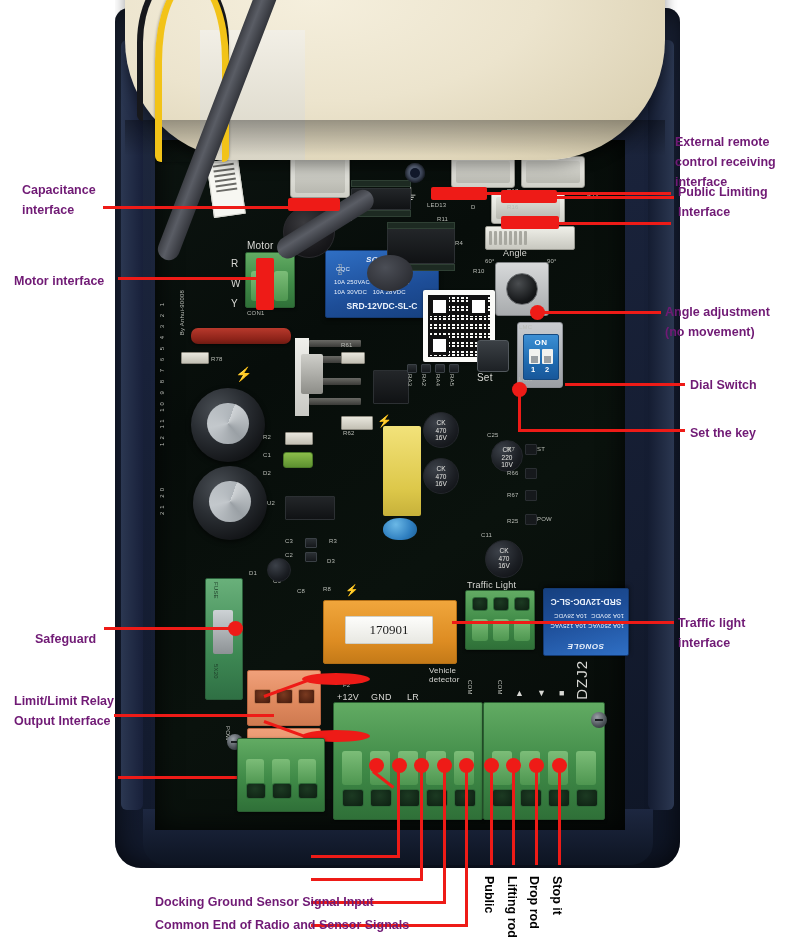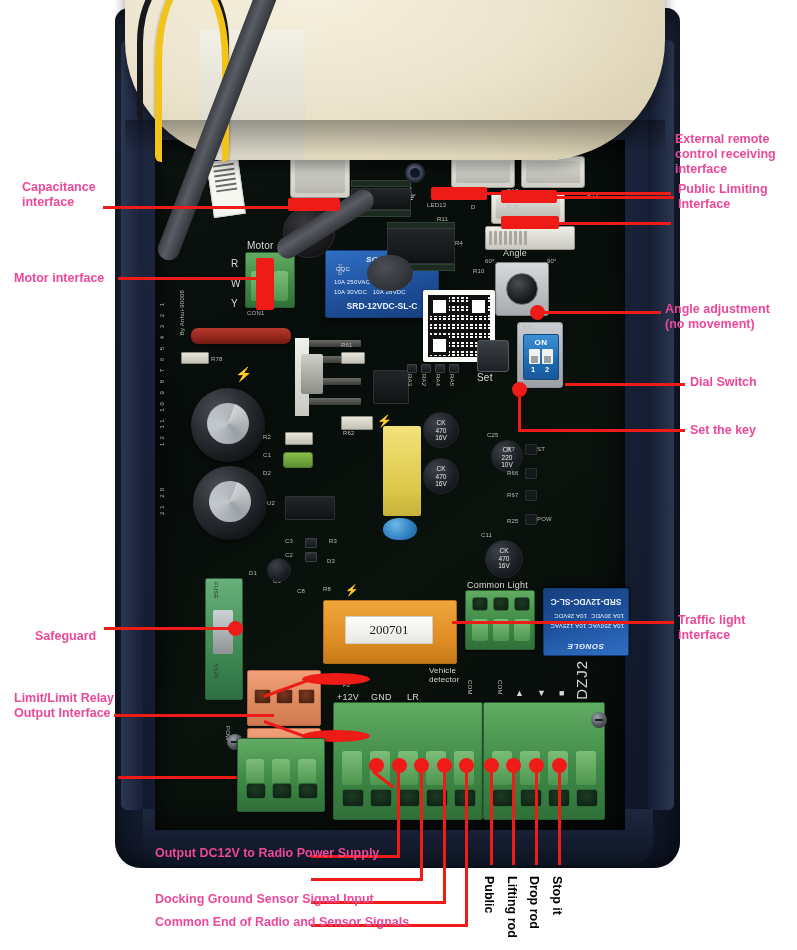"External remote" .lbl { color: #ec4899 -> #701a75; line-height: 15px -> 20px }
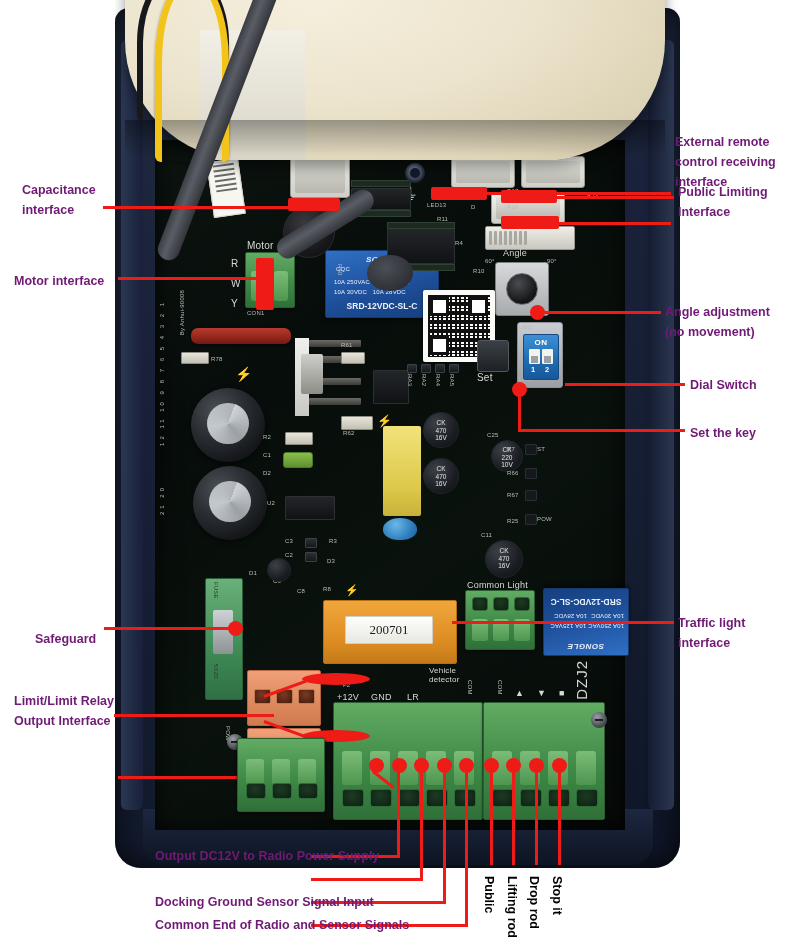"Common Light" div.silk { text: Common -> Traffic }
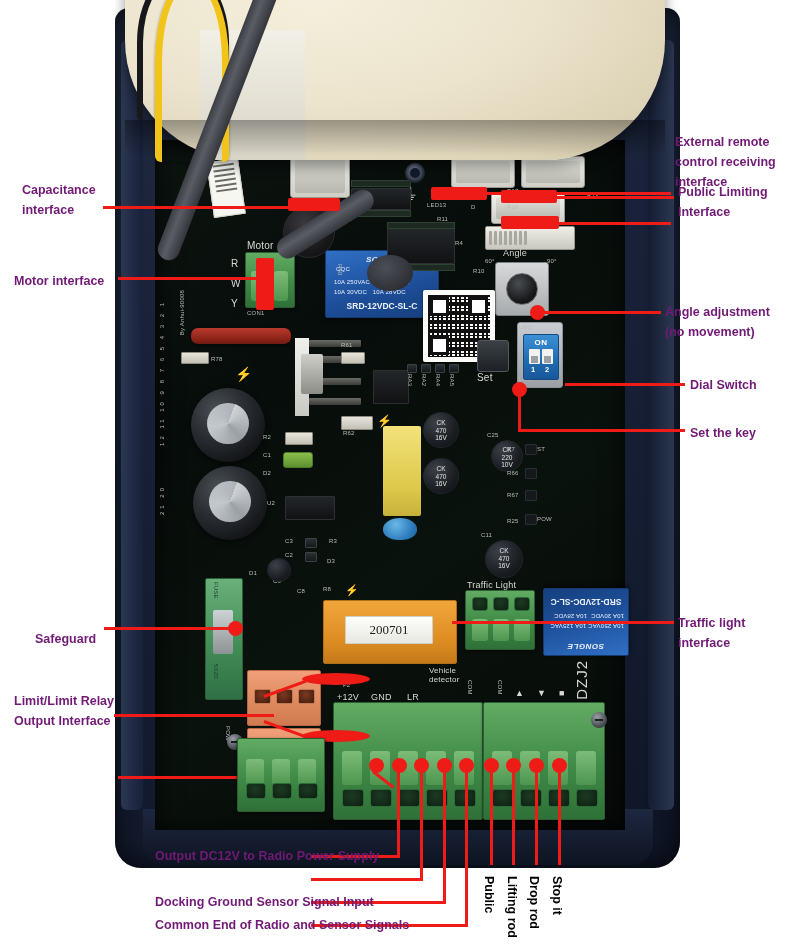"200701" div { text: 200701 -> 170901 }
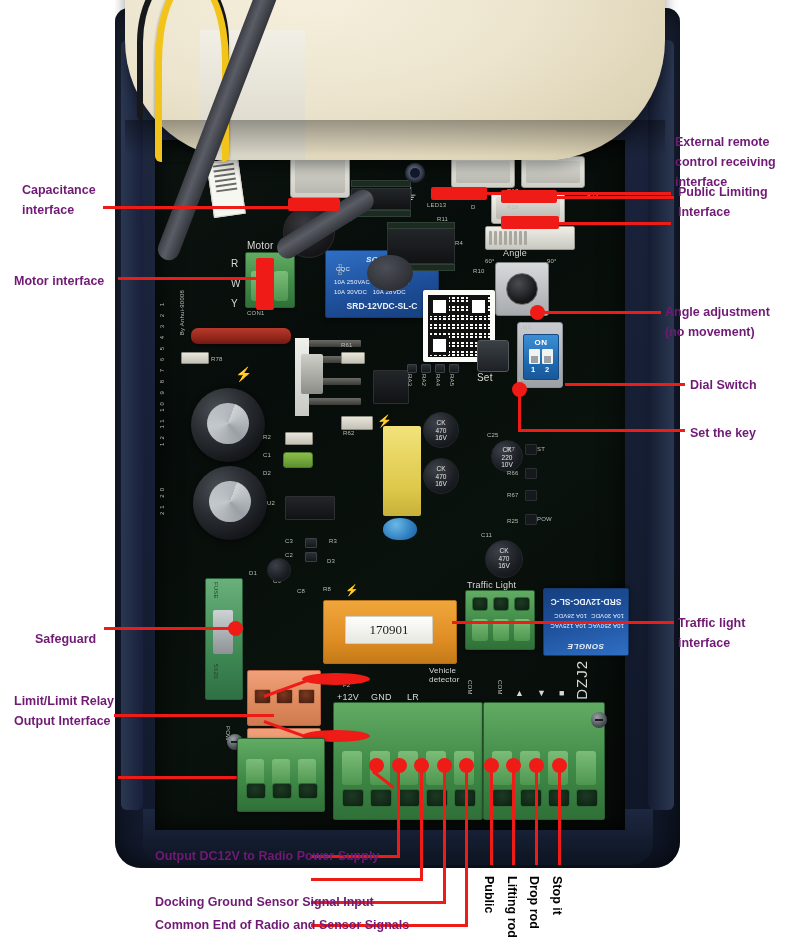"Output DC12V to Radio Power" div.lbl { html: <div>Output DC12V to Radio Power Supply</div> -> none }
